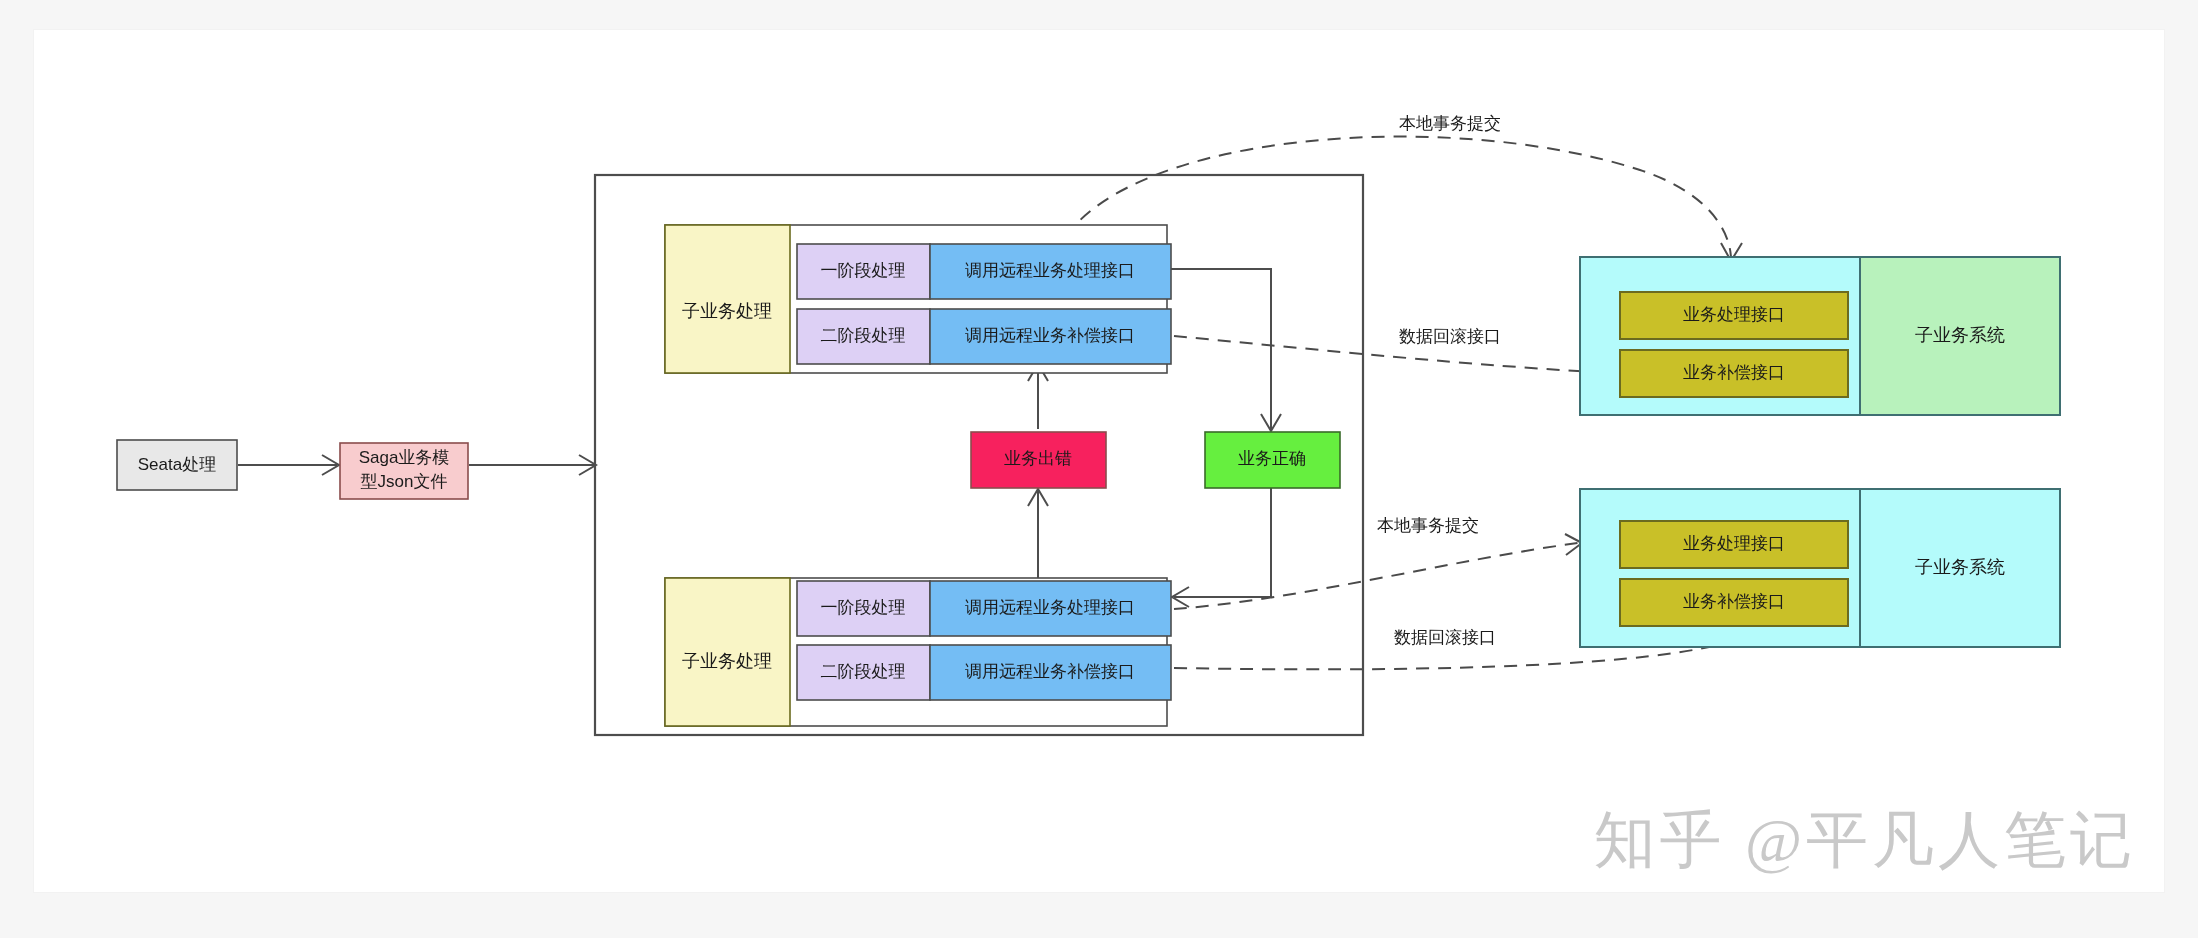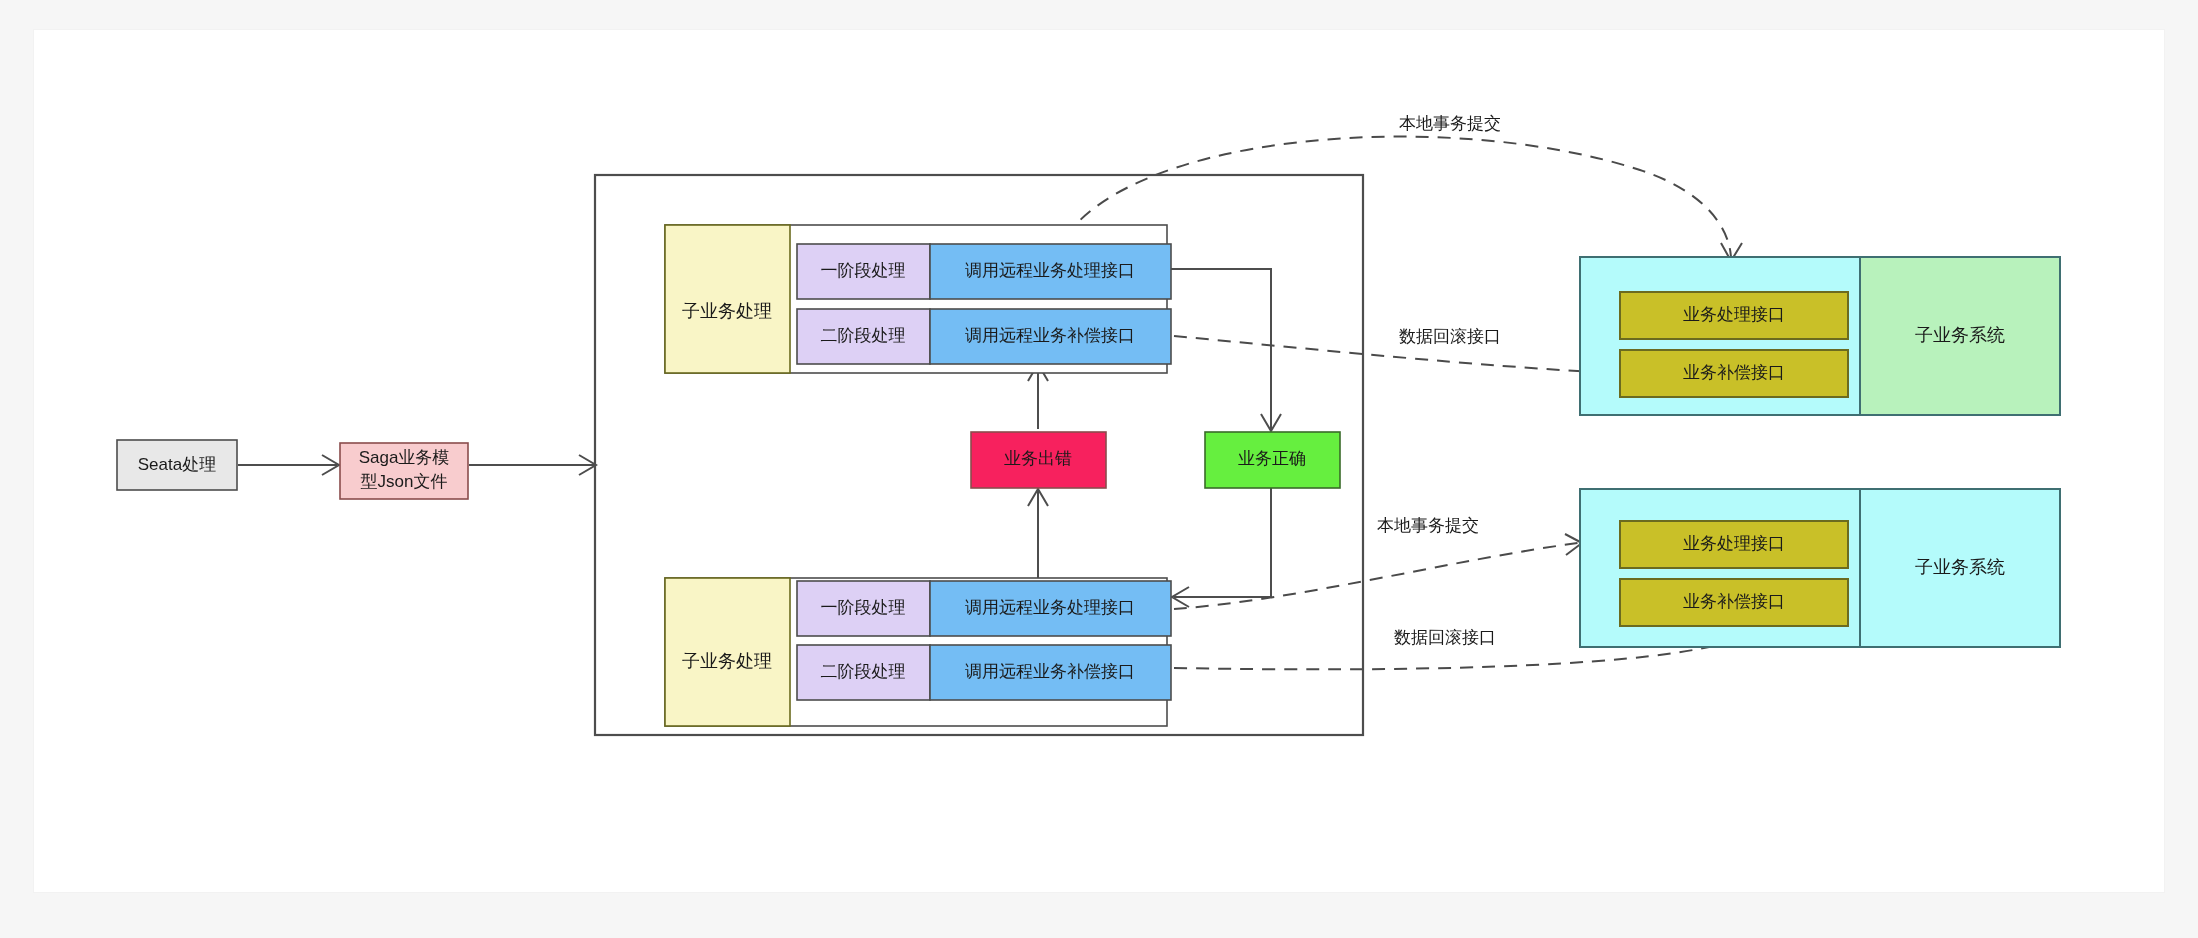"知乎 @平凡人笔记" div { html: none -> <div>知乎 @平凡人笔记</div> }
